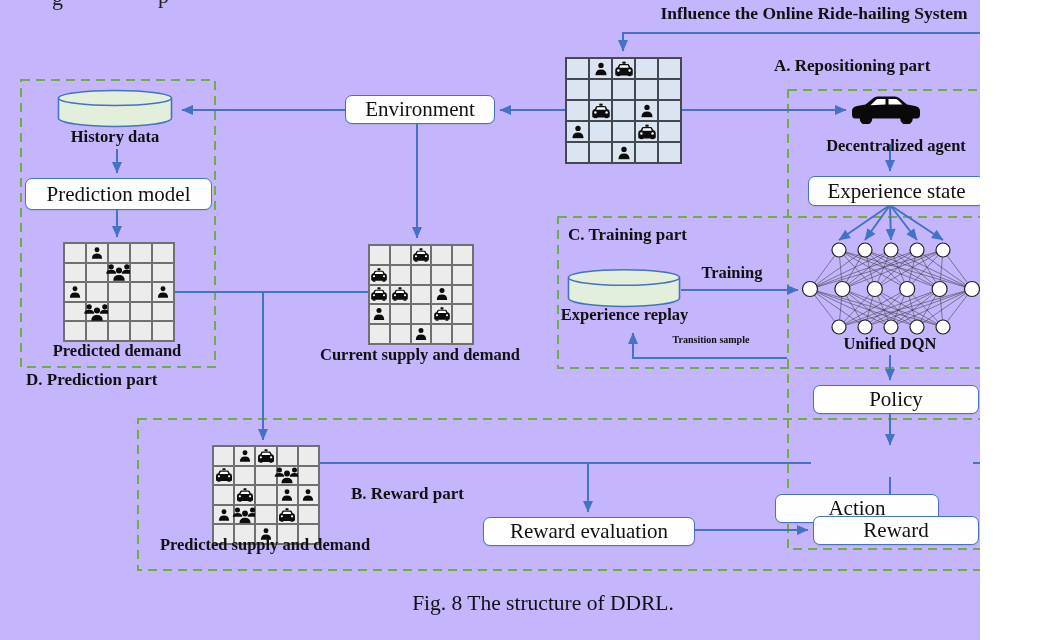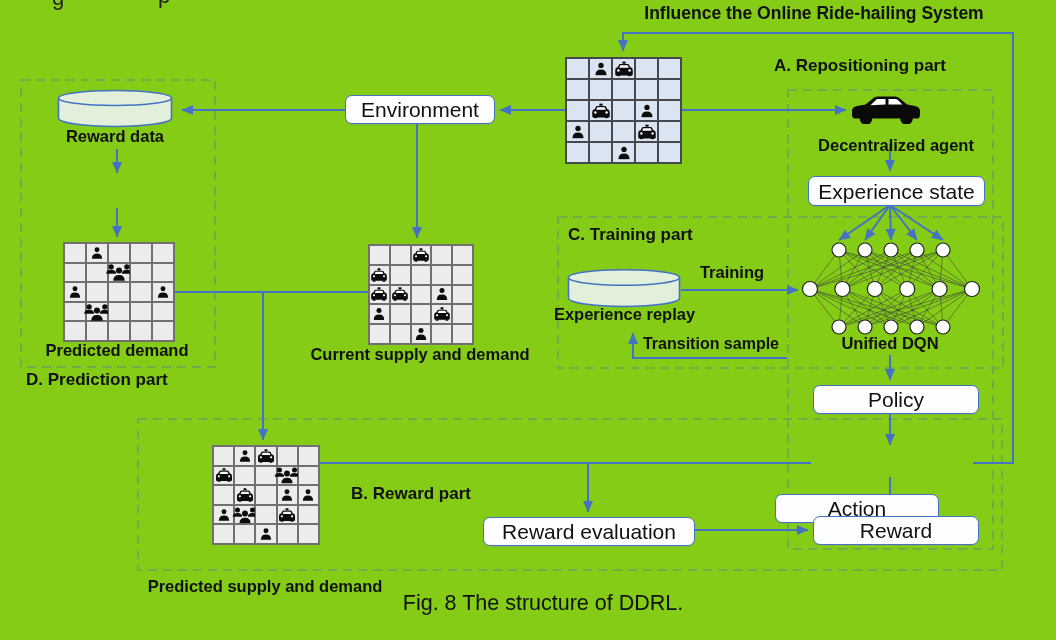"Influence the Online Ride-hailing System" .page { background: #84cc16 -> #c4b5fd; font-family: Liberation Sans, sans-serif -> Liberation Serif, serif; width: 1056px -> 980px }
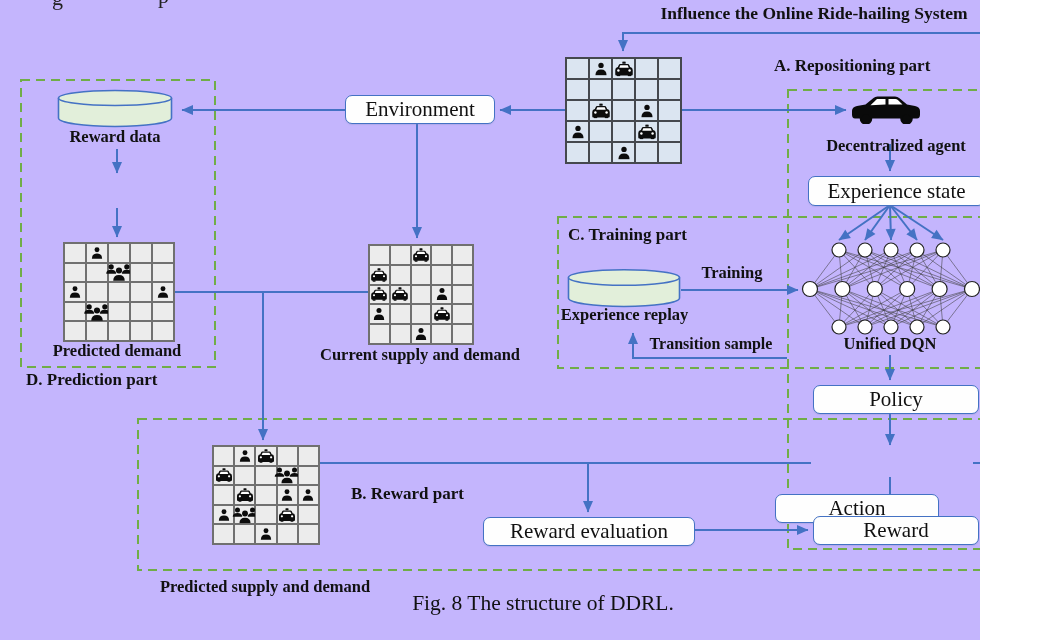"Reward data" div.blab { text: Reward -> History }
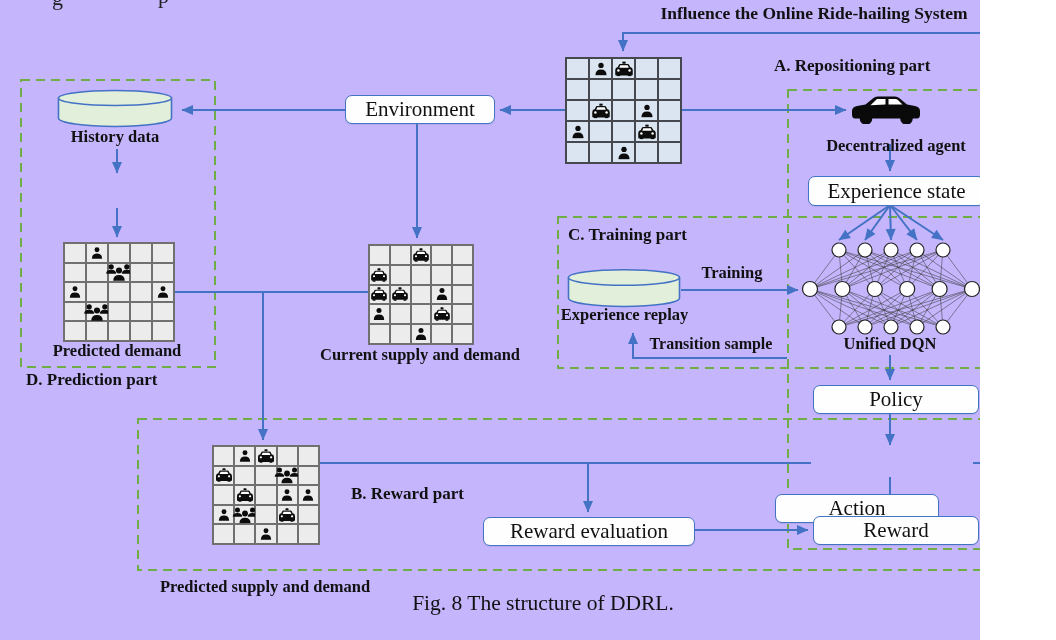"Prediction model" div.fbox { html: none -> <div>Prediction model</div> }
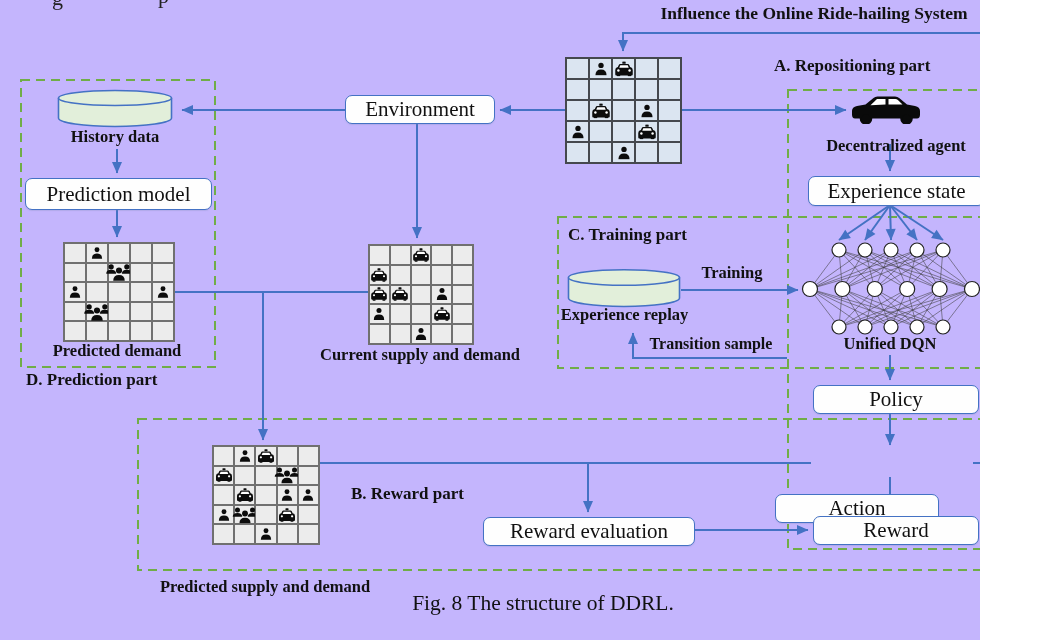"Transition sample" #lbl-transition { font-size: 16px -> 10px }
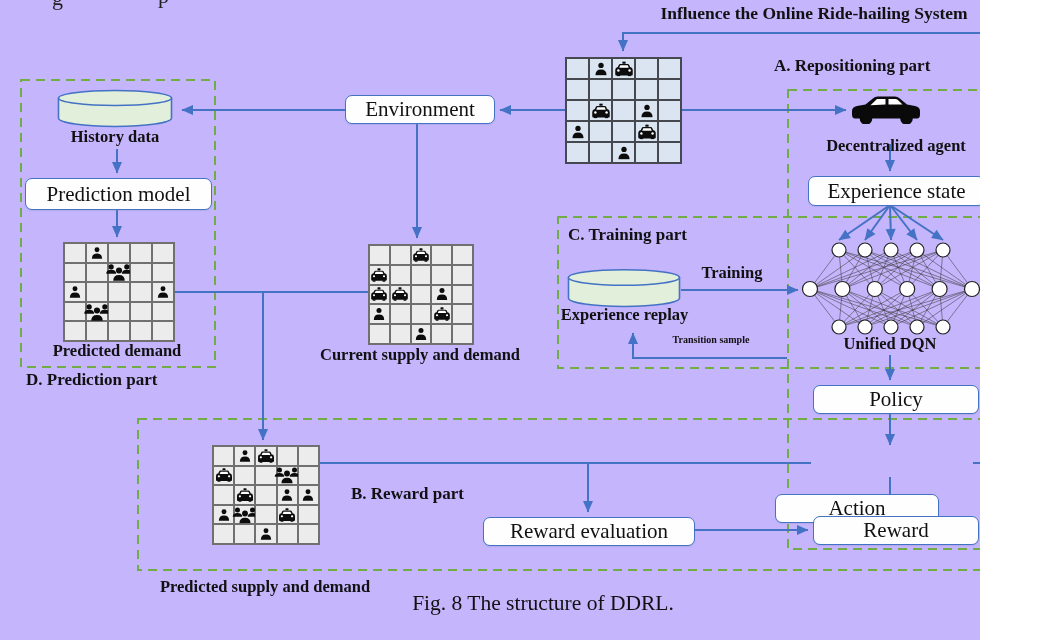"Predicted supply and demand" #lbl-predicted-supply { top: 578px -> 536px }
